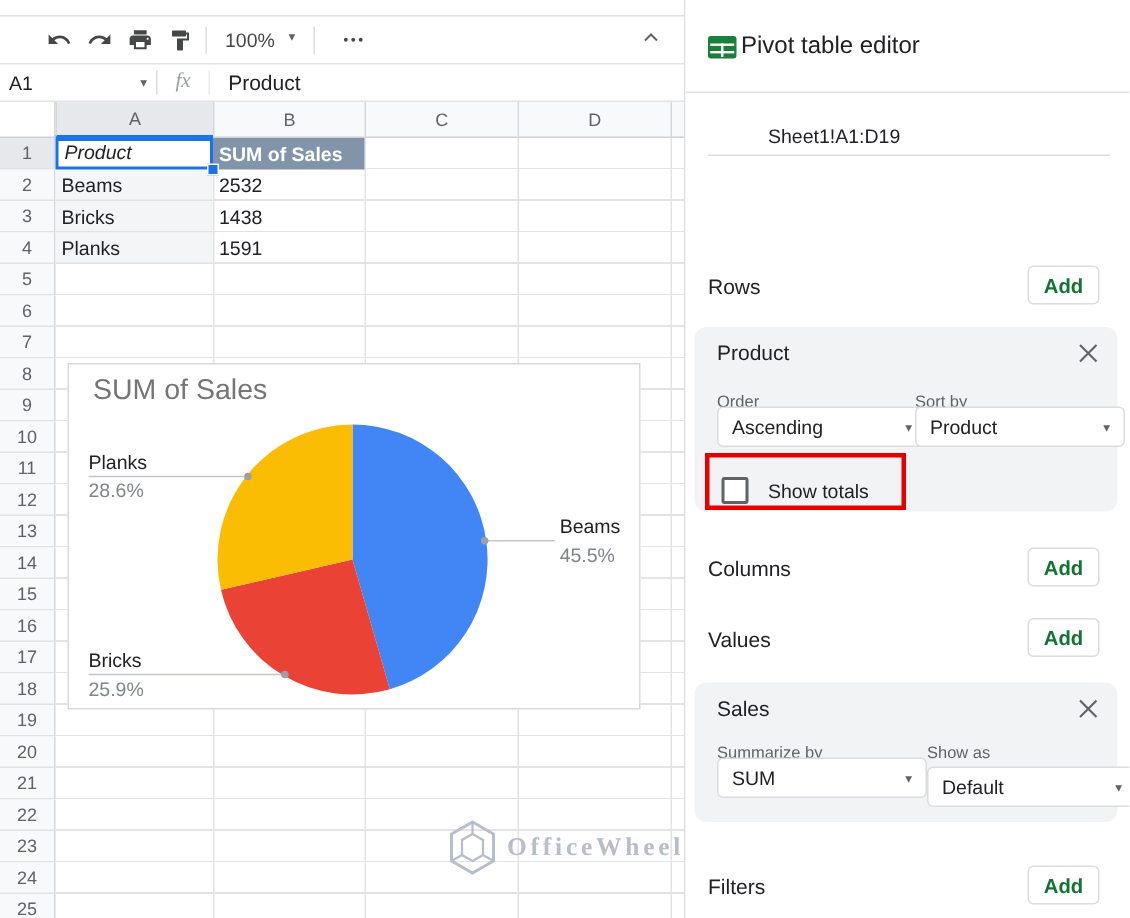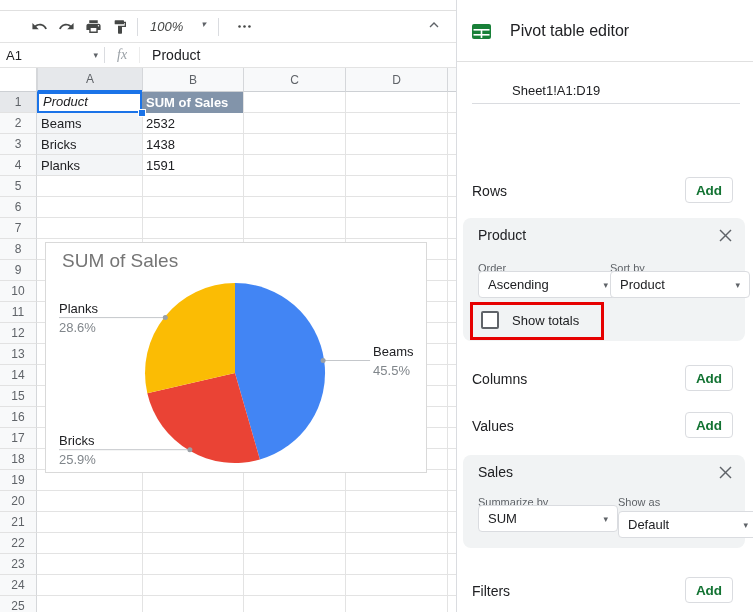"100%" .tb-zoom { font-style: italic -> none; gap: 18px -> 9px }
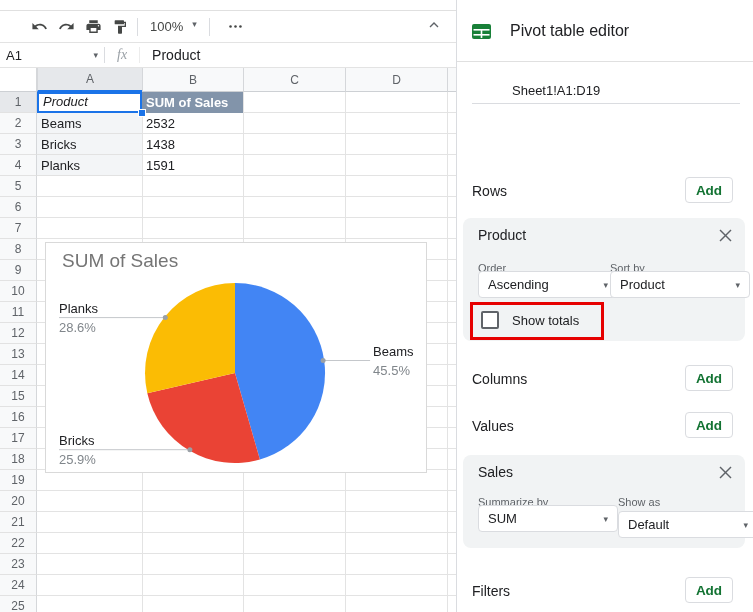"Pivot table editor" .p-header { gap: 18px -> 2px }
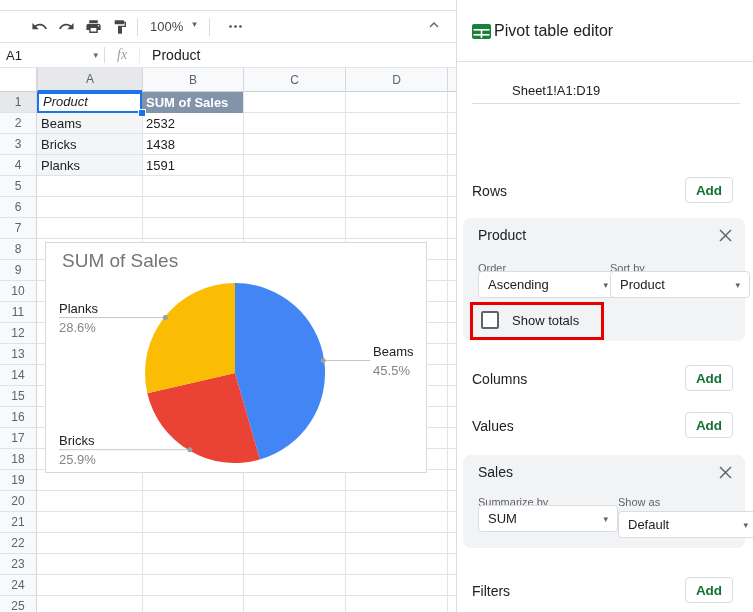"Show totals" .cb-row { top: 93px -> 100px }
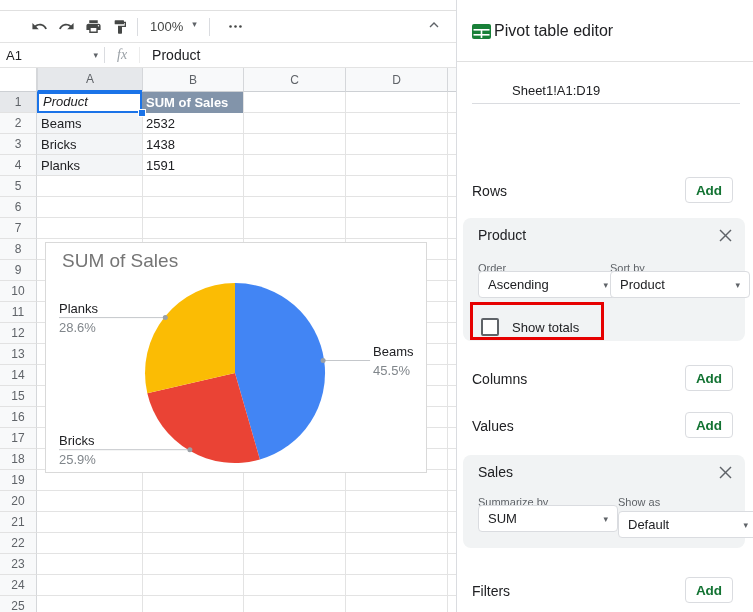"OfficeWheel" div.watermark { html: none -> <div> <svg> <polygon></polygon> <polygon></polygon> <line></line> <line></line> <line></line> </svg> <span>OfficeWheel</span> </div> }
